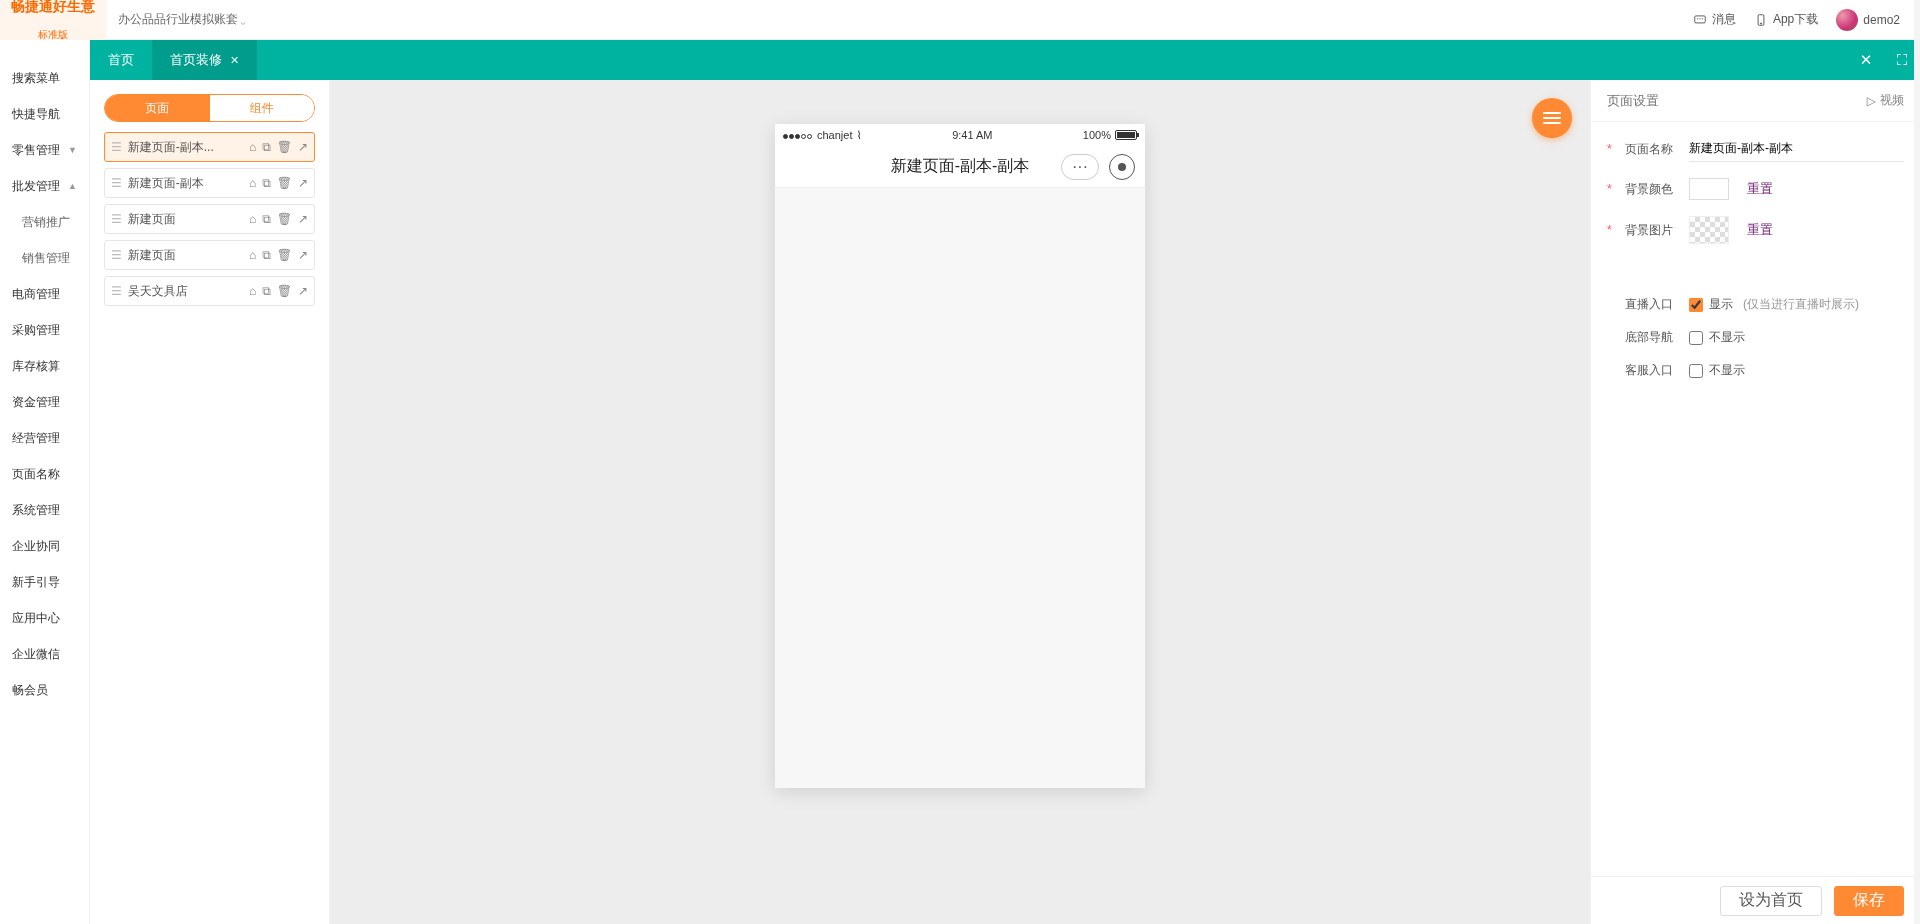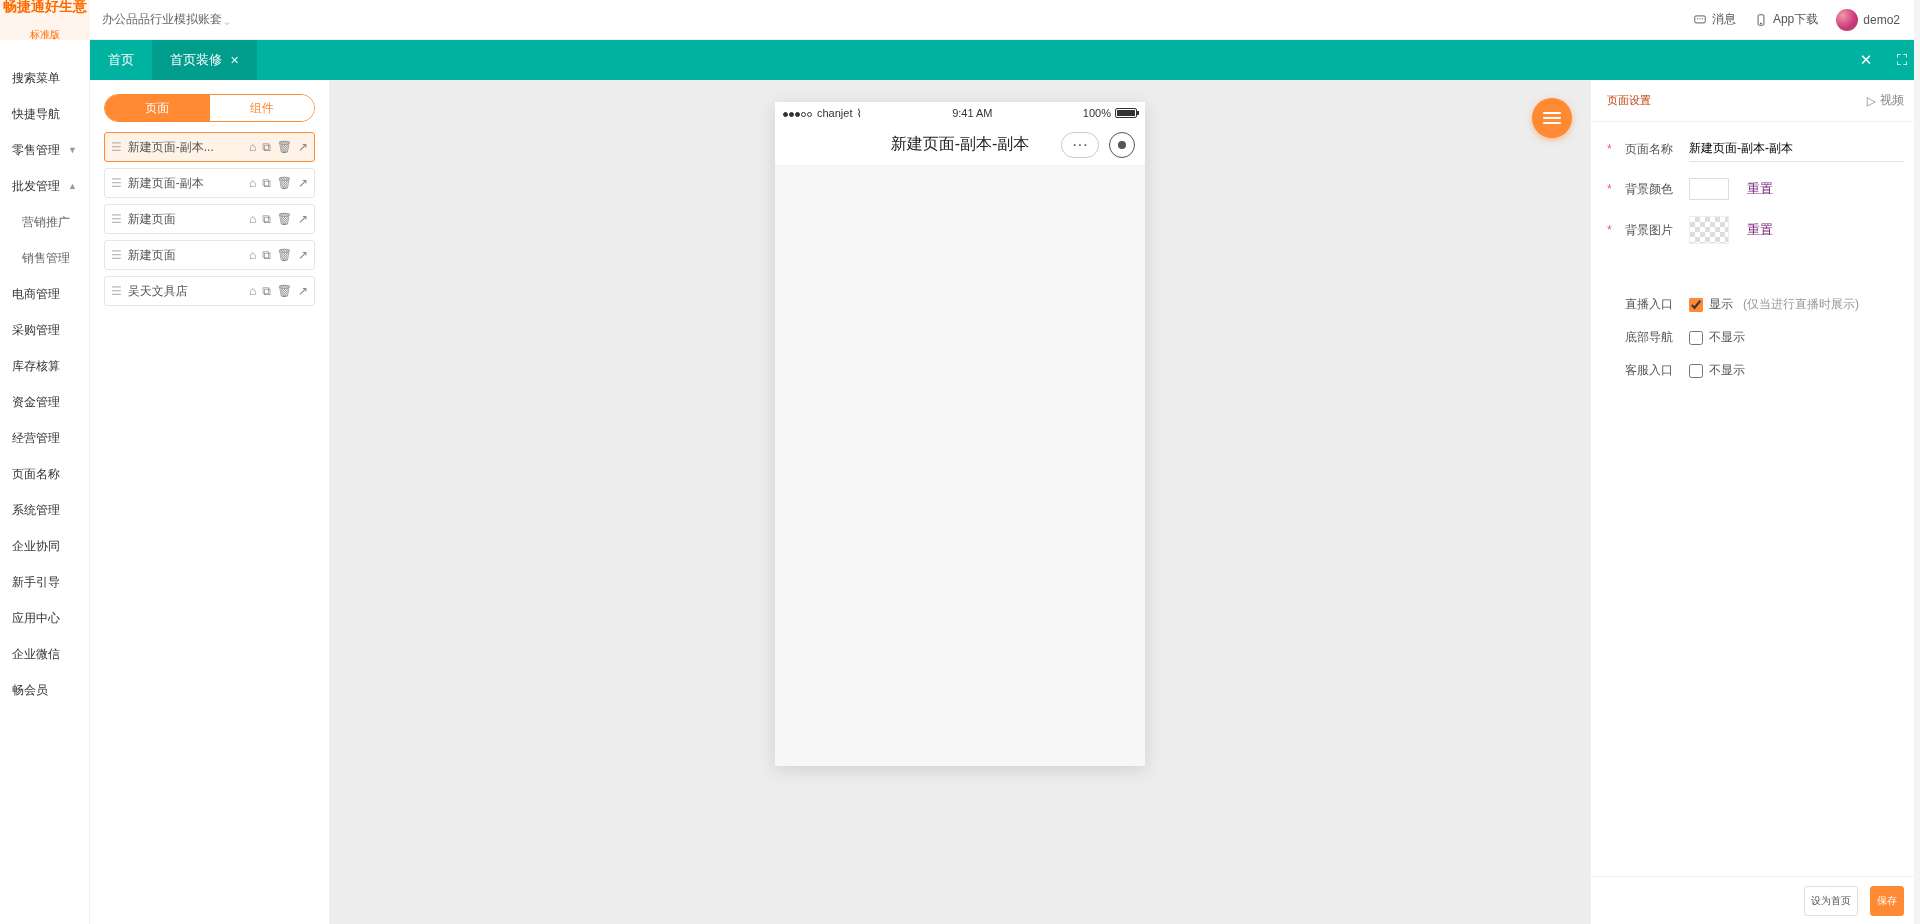"畅捷通好生意" .logo { width: 90px -> 106px }
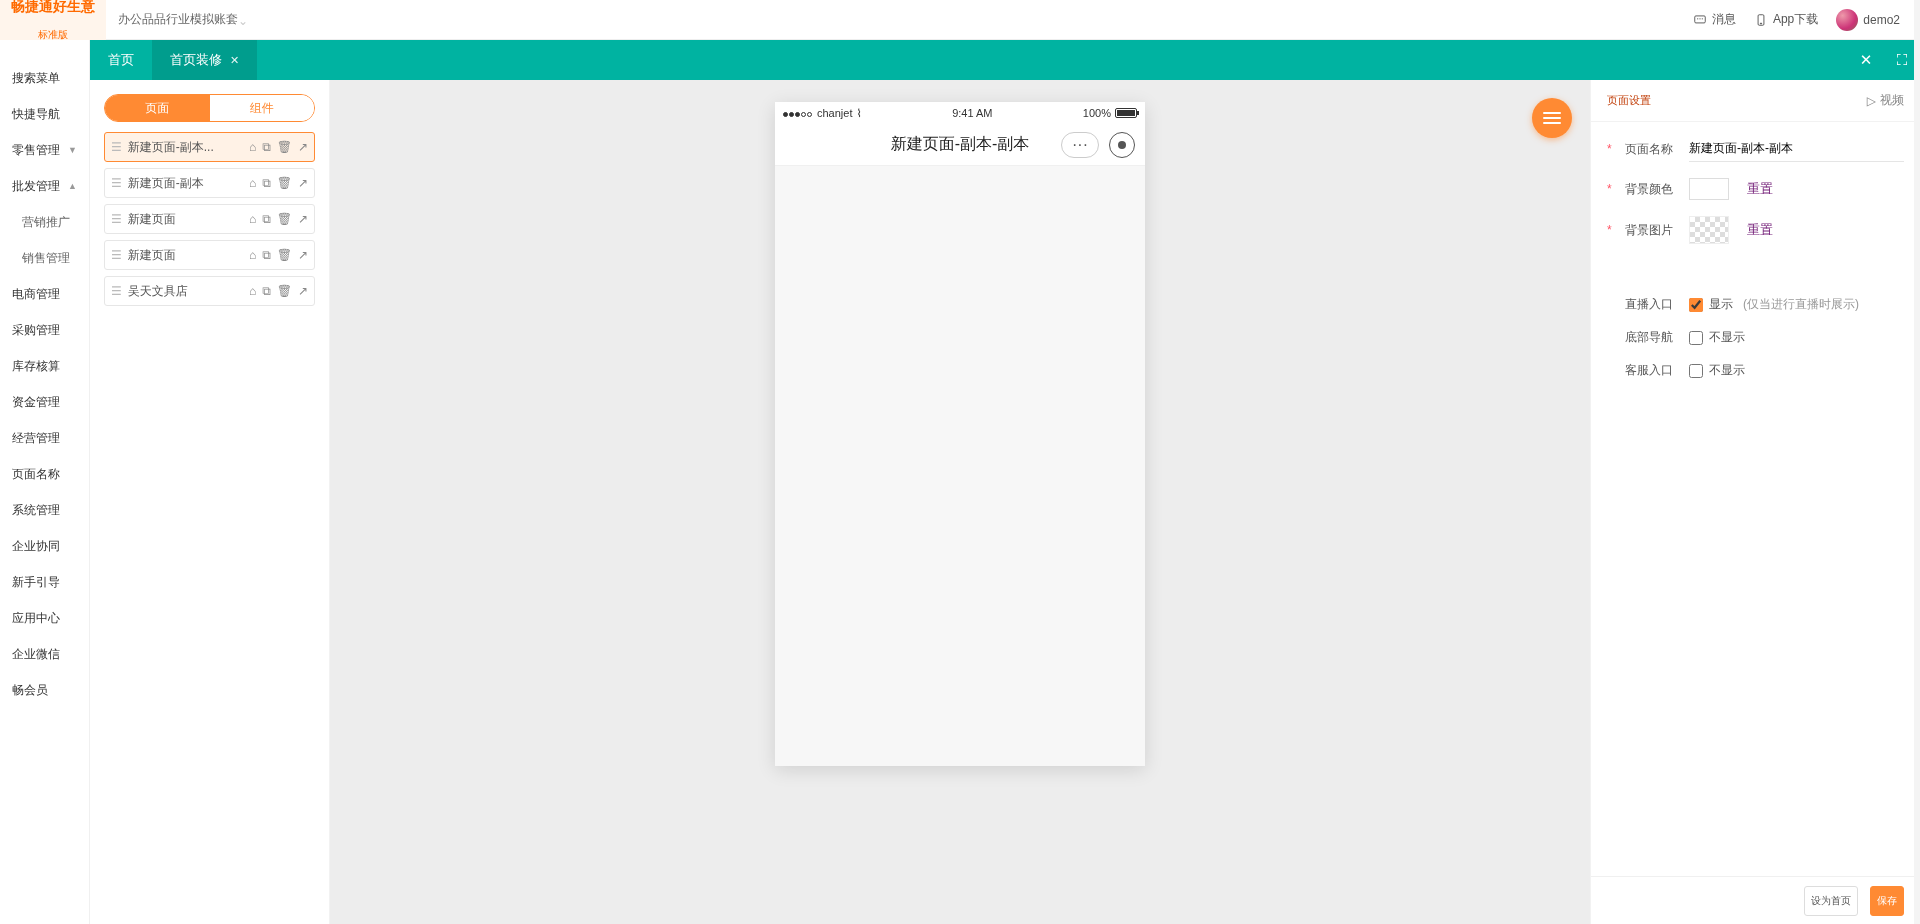"页面设置" .rp-head .ttl { color: #c2410c -> #737373; font-size: 11px -> 13px }
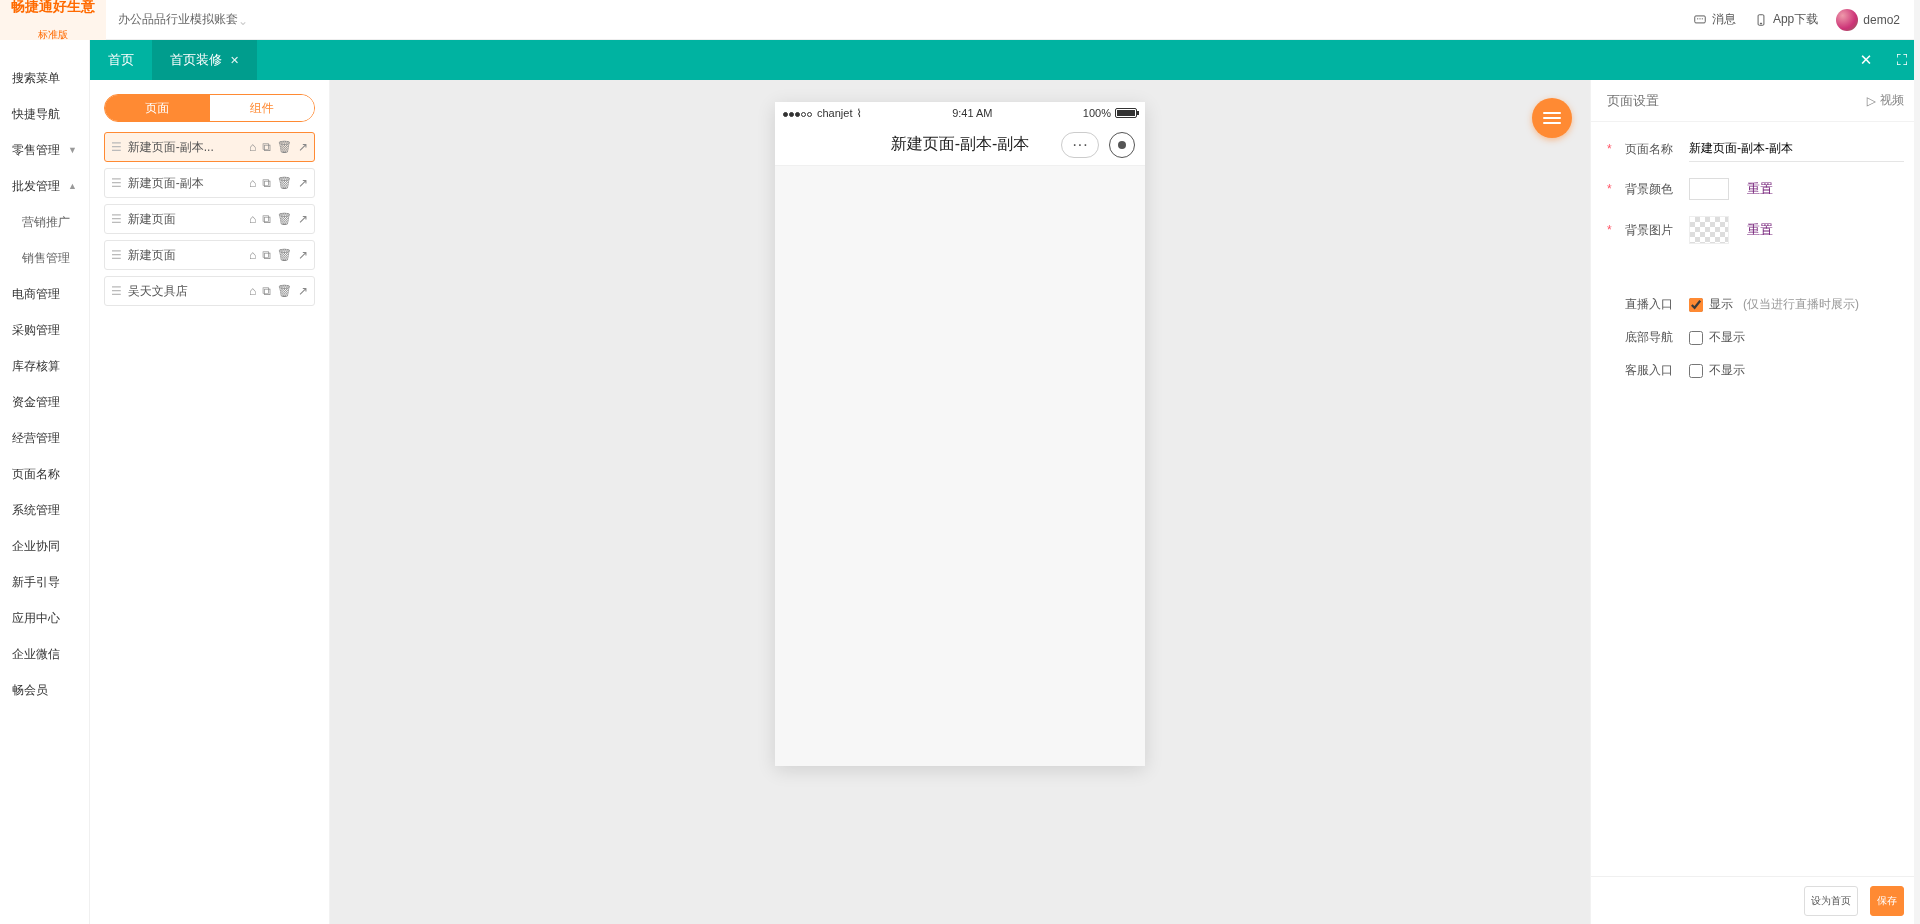"chanjet" .phone { top: 22px -> 44px }
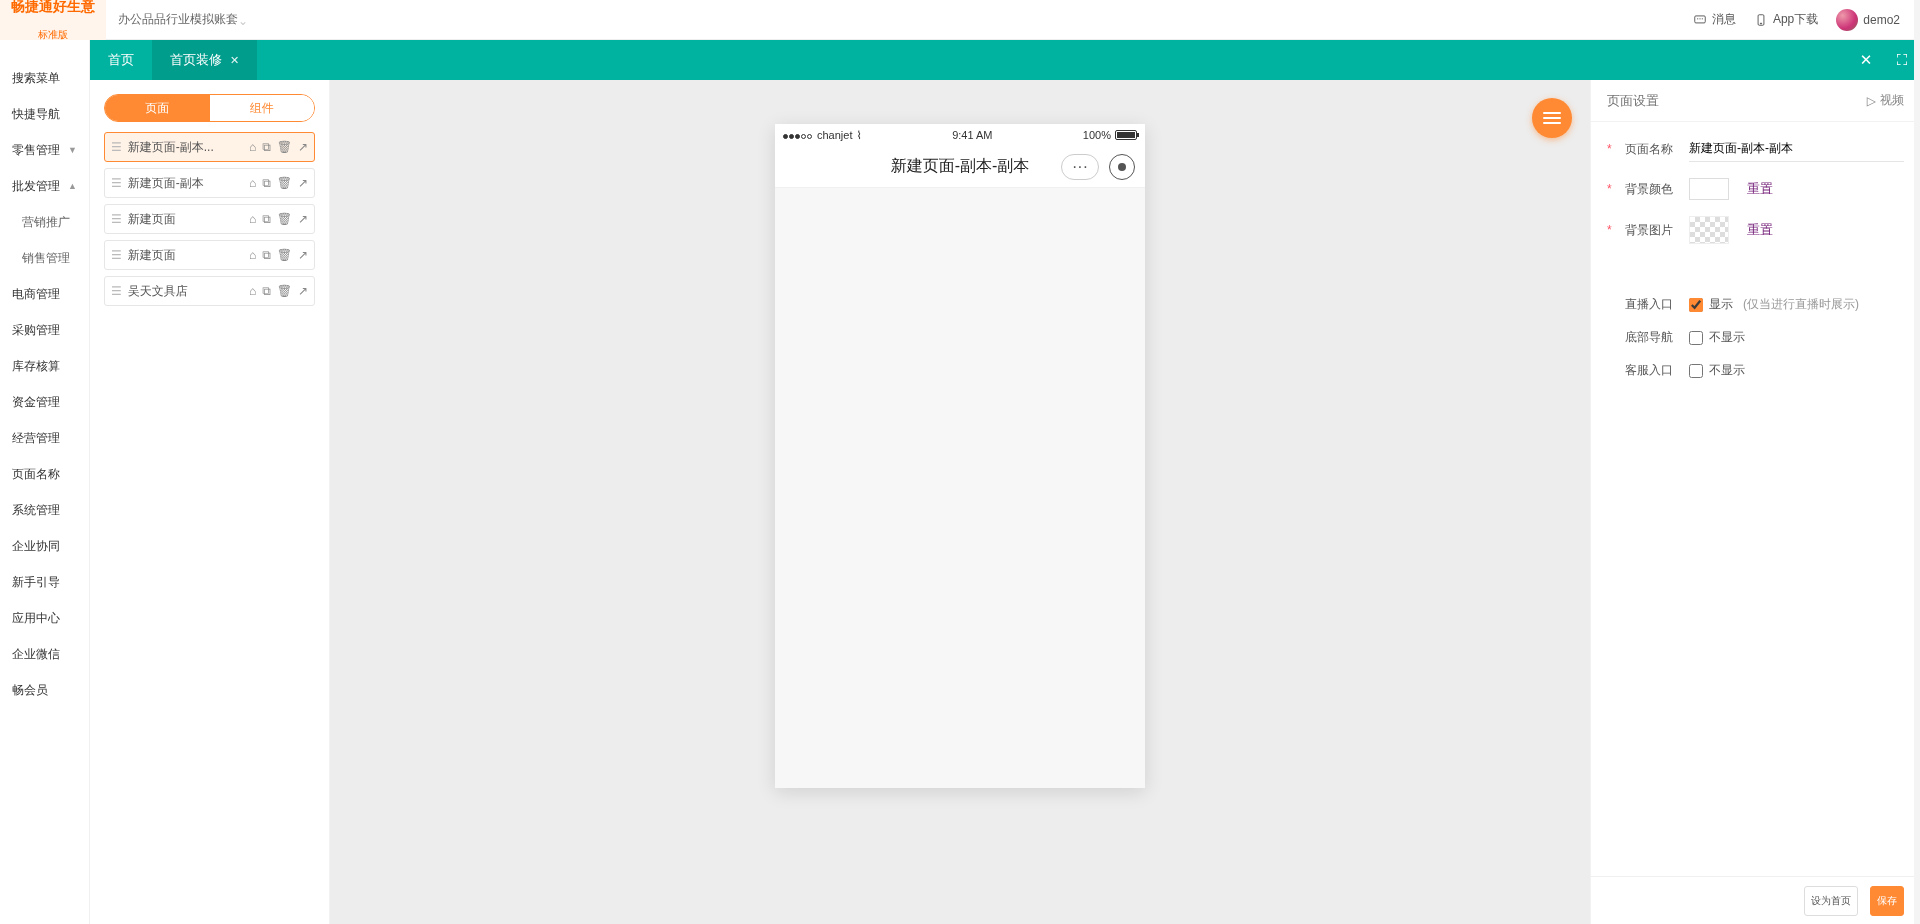"设为首页" .btn { font-size: 10px -> 16px; padding: 0 6px -> 0 18px }
